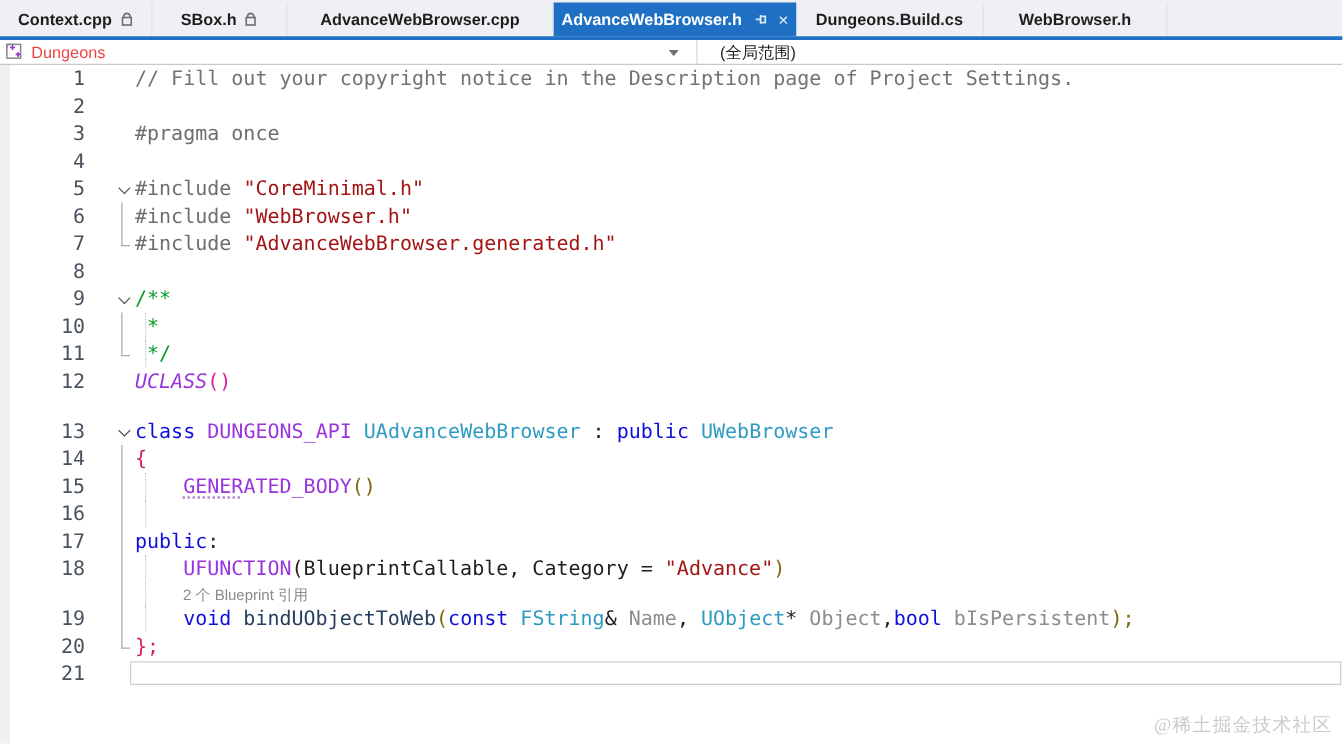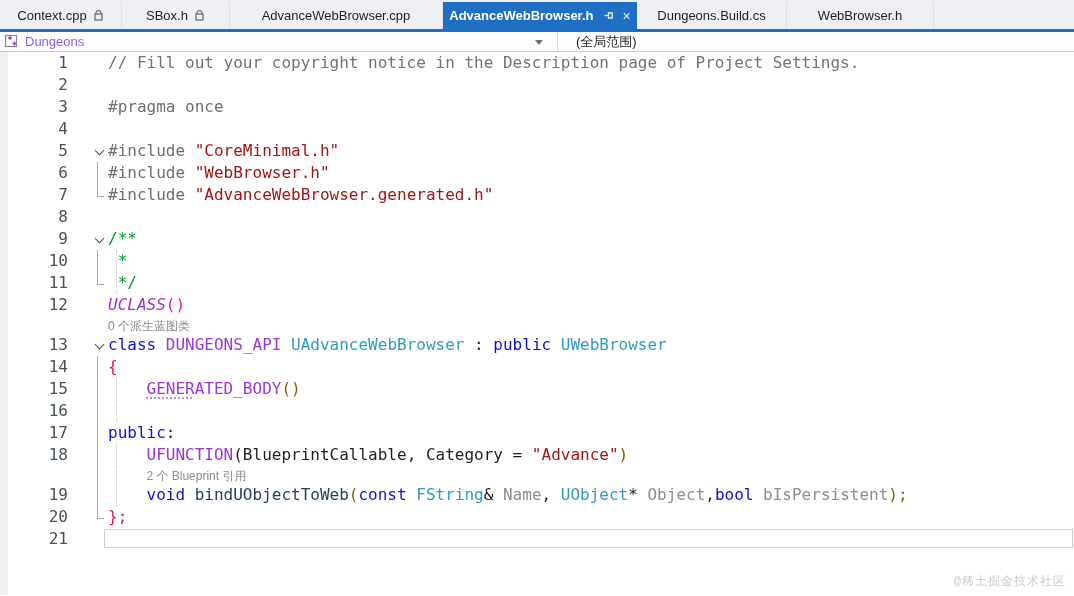"Context.cpp" .tab { font-weight: none -> bold }
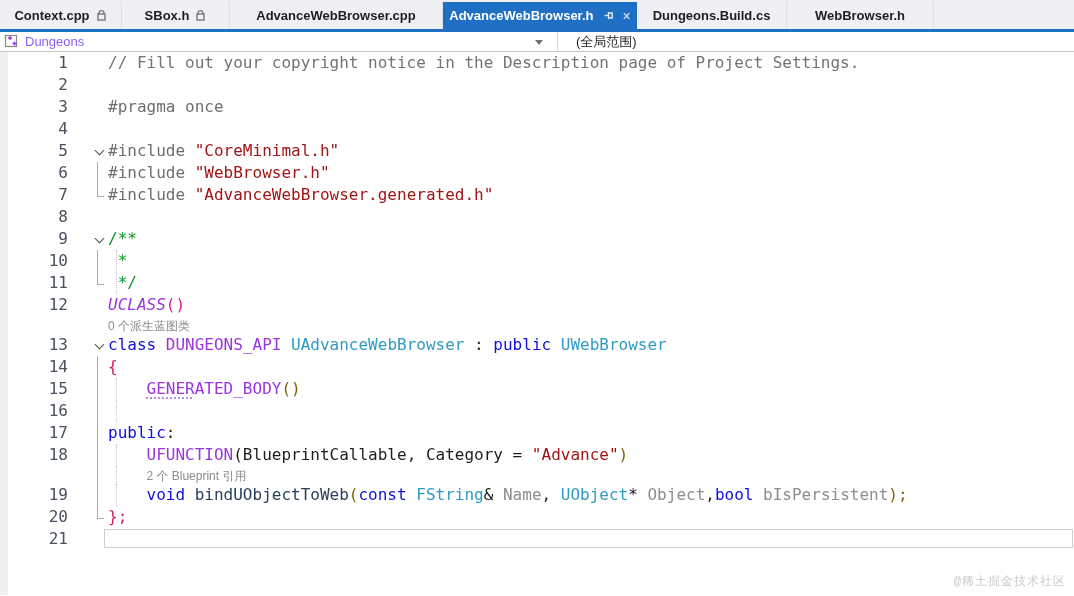"Dungeons" .nav-seg1 .navlabel { color: #8b5cf6 -> #ef4444 }
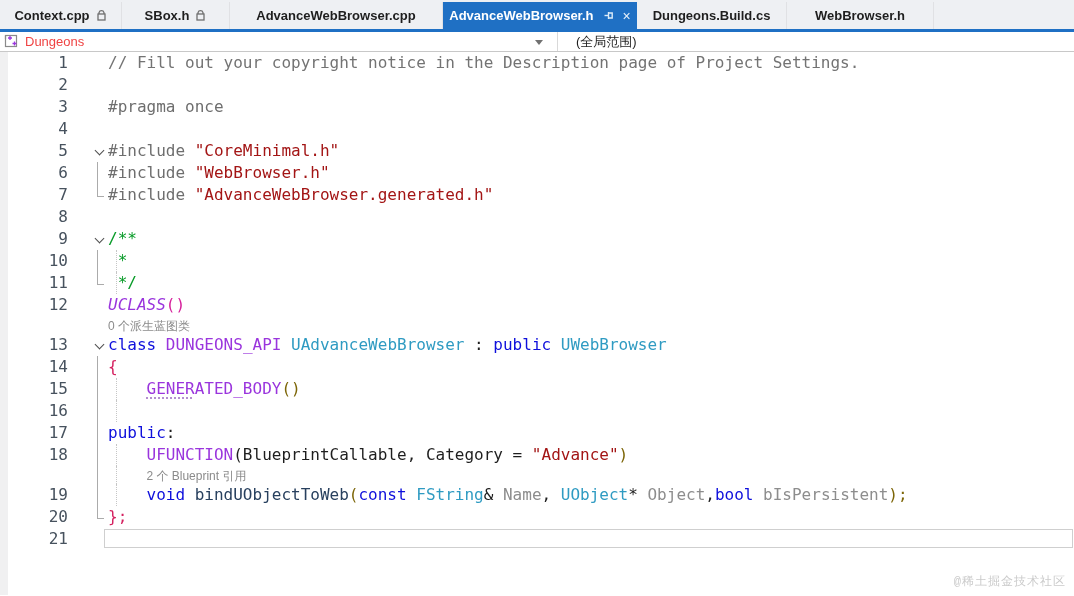"0 个派生蓝图类" span.codecell { html: <span><span>0 个派生蓝图类</span></span> -> none }
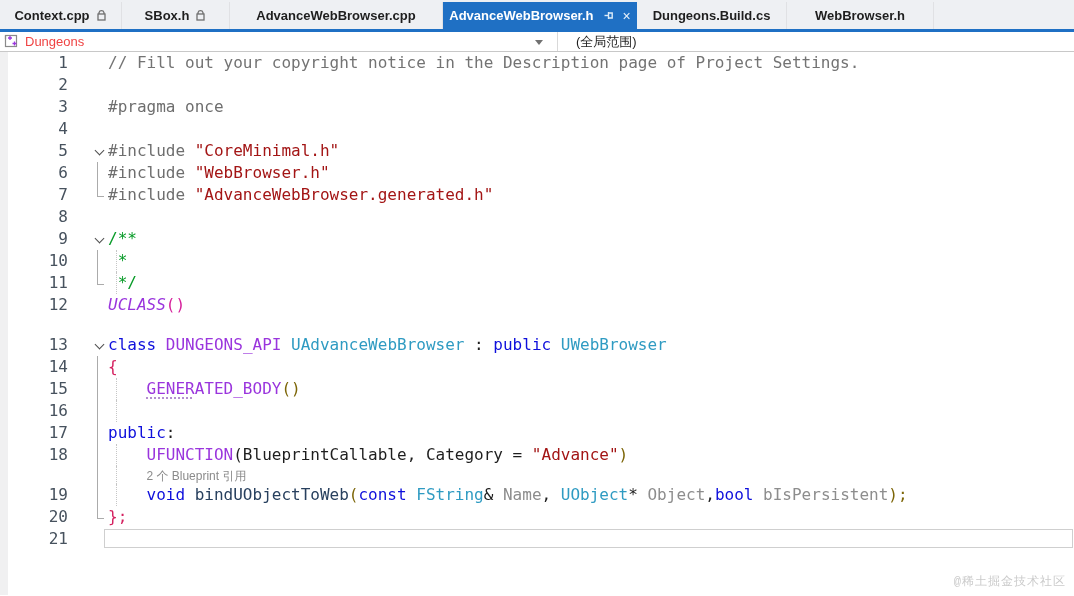"@稀土掘金技术社区" .watermark { font-family: Liberation Mono, monospace -> Liberation Serif, serif; font-size: 12px -> 15px }
